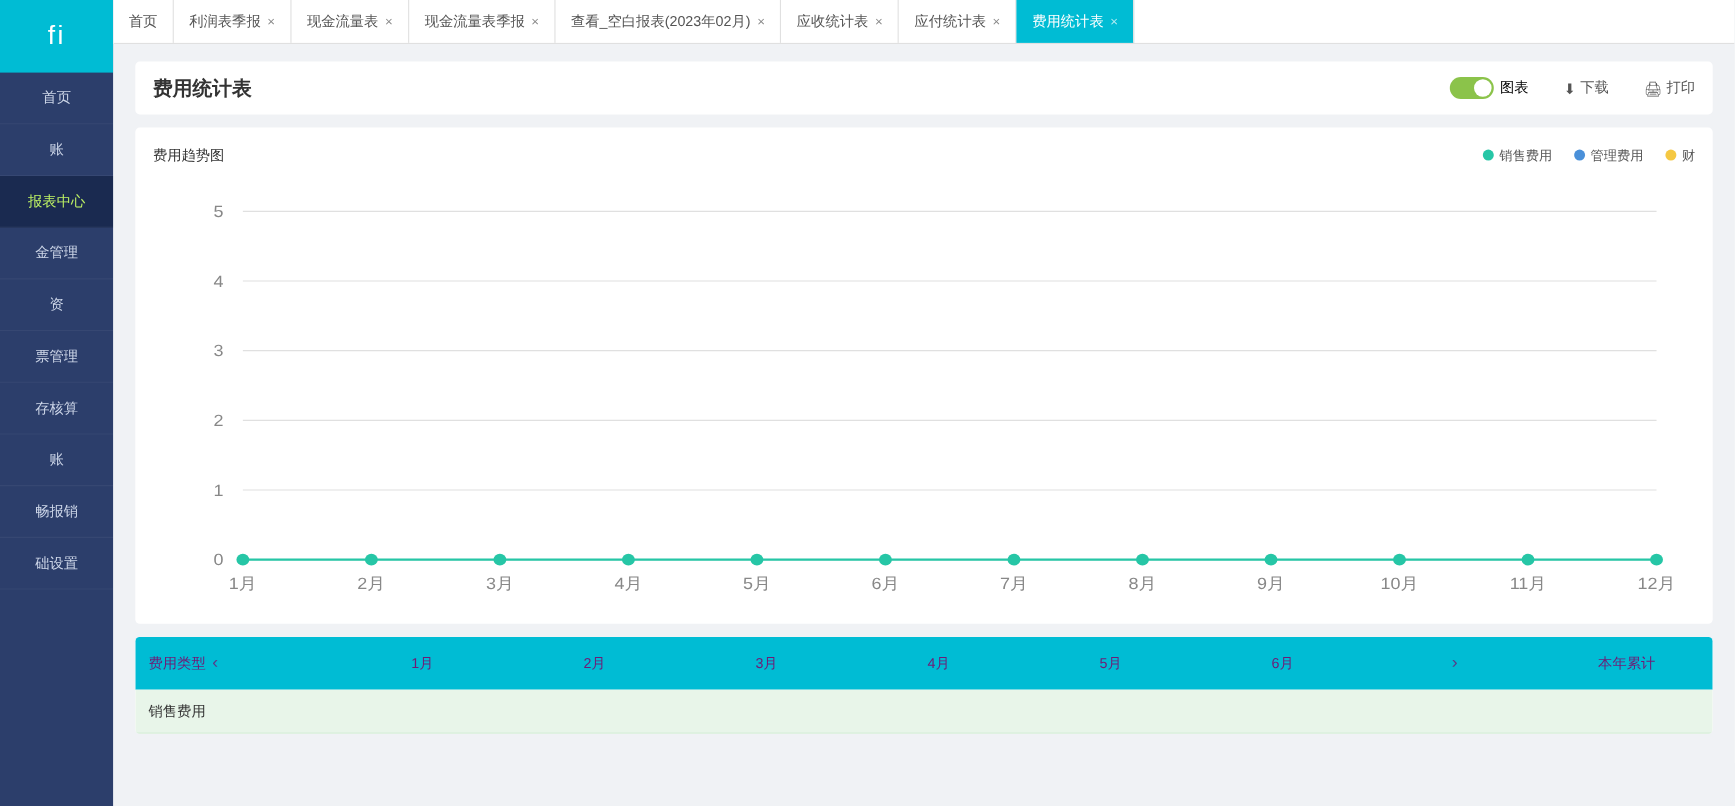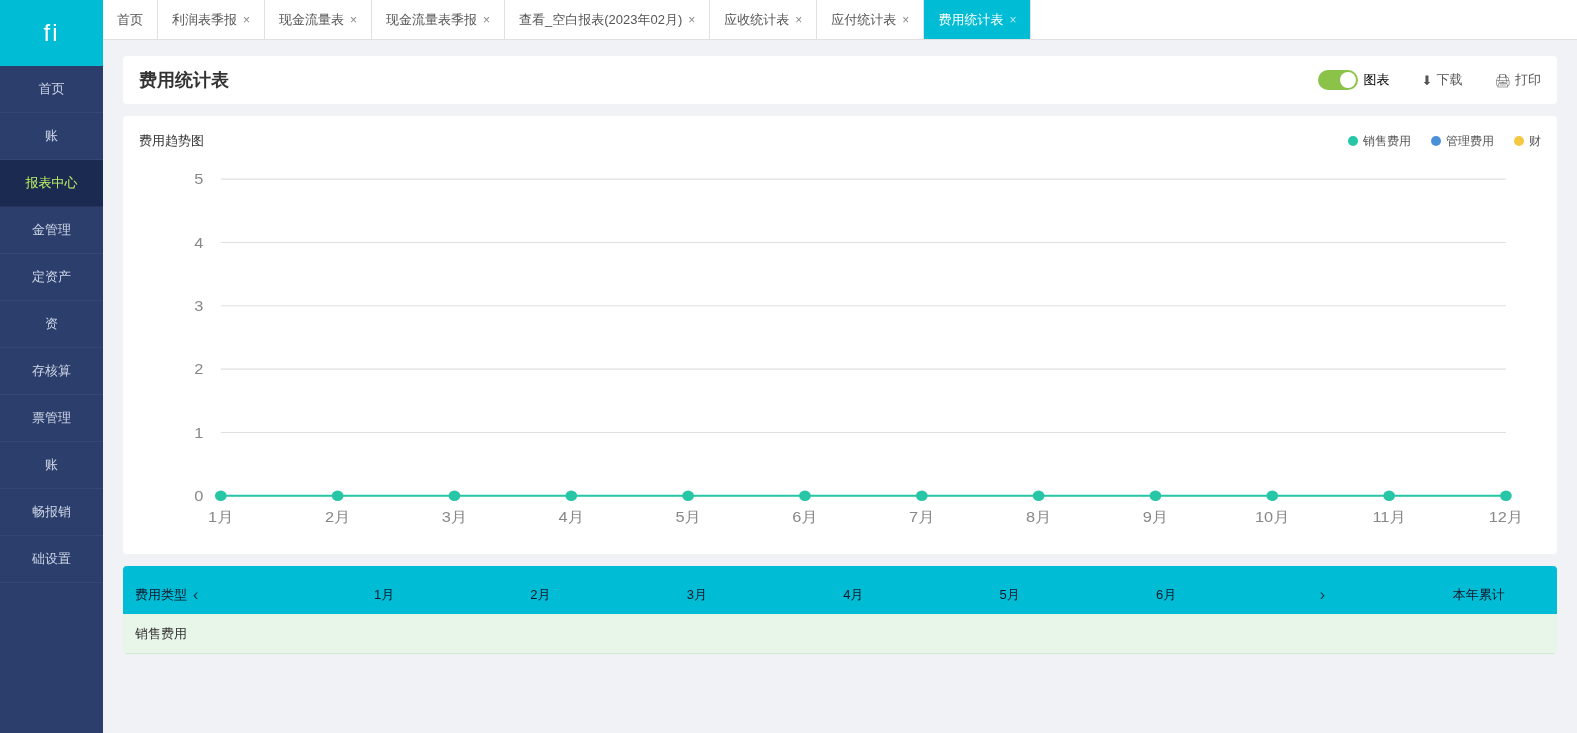"费用趋势图" .chart-header { margin-bottom: 8px -> 21px }
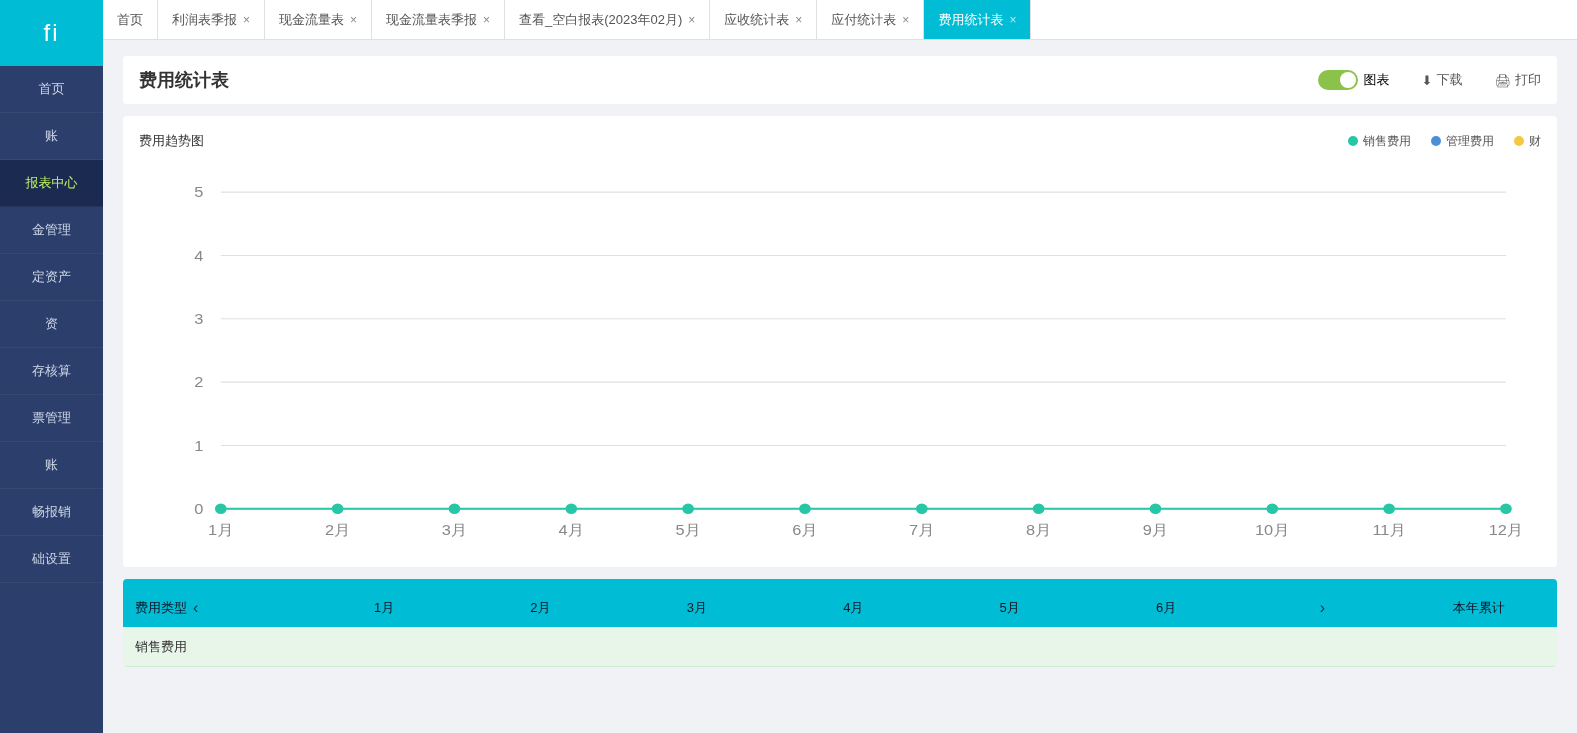"定资产" div.sidebar-item { html: <div>定资产</div> -> none }
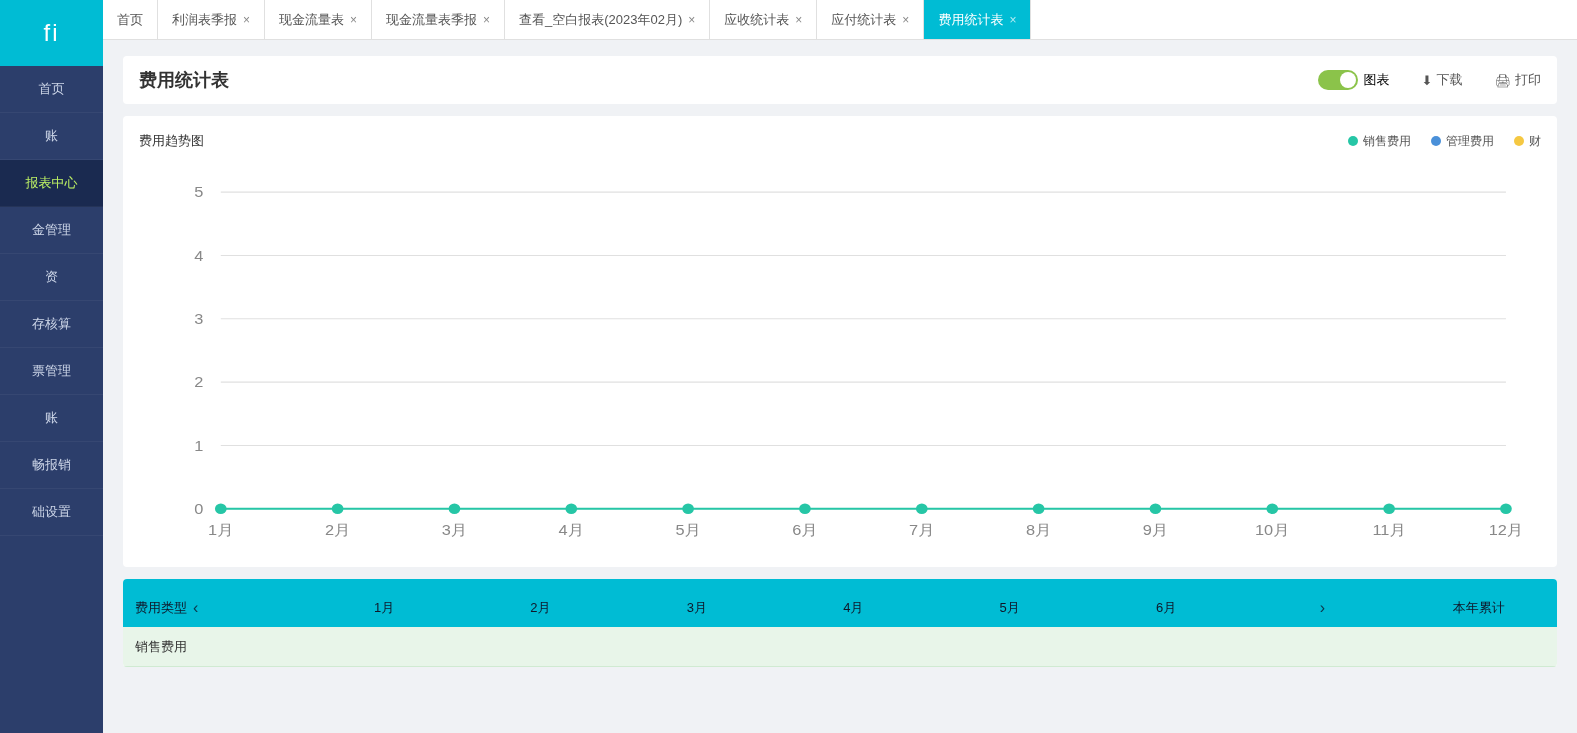"存核算" div.sidebar-item { order: before "票管理" -> after "票管理" }
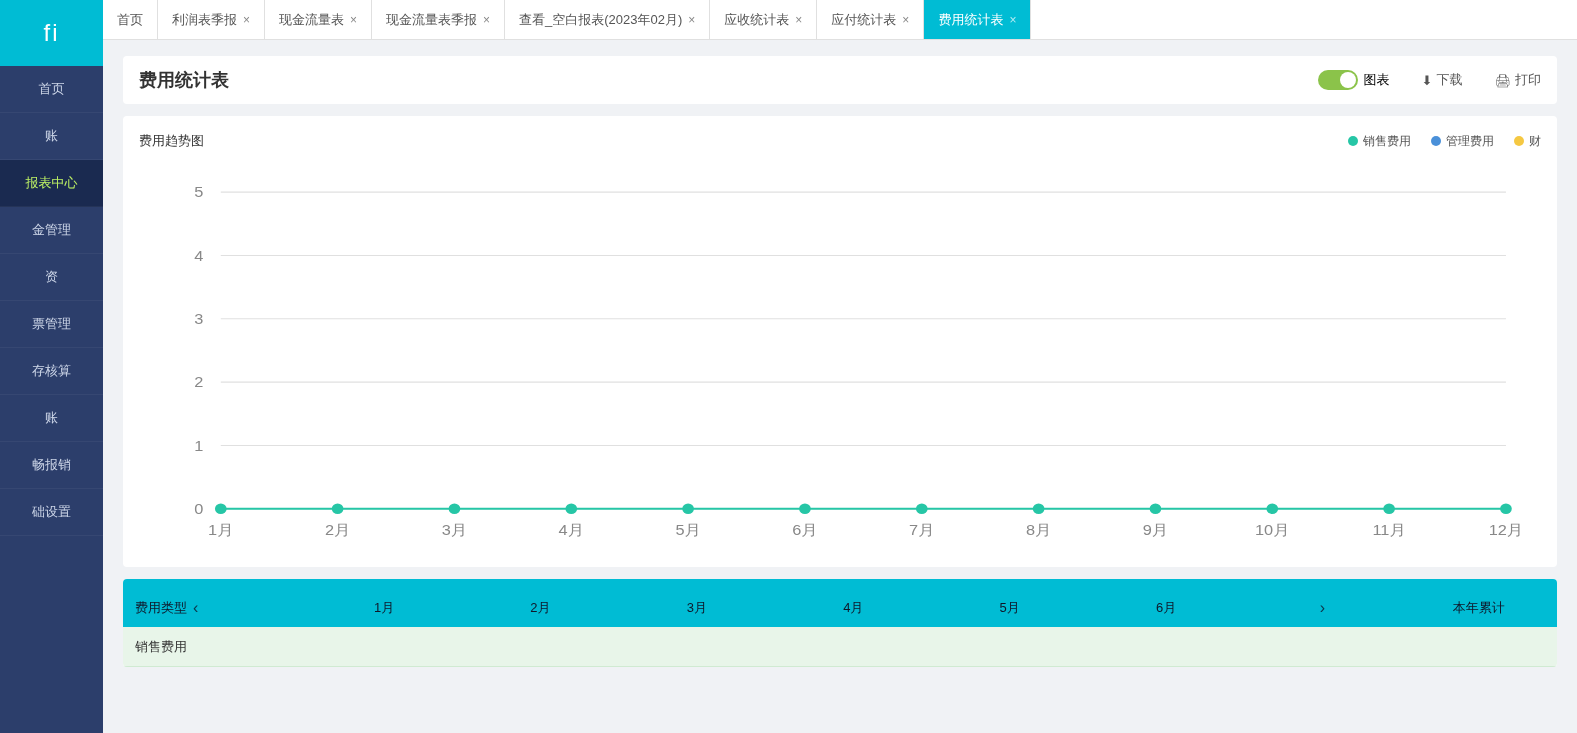"费用类型" .table-header-row { align-items: flex-end -> center; color: #0f172a -> #701a75 }
